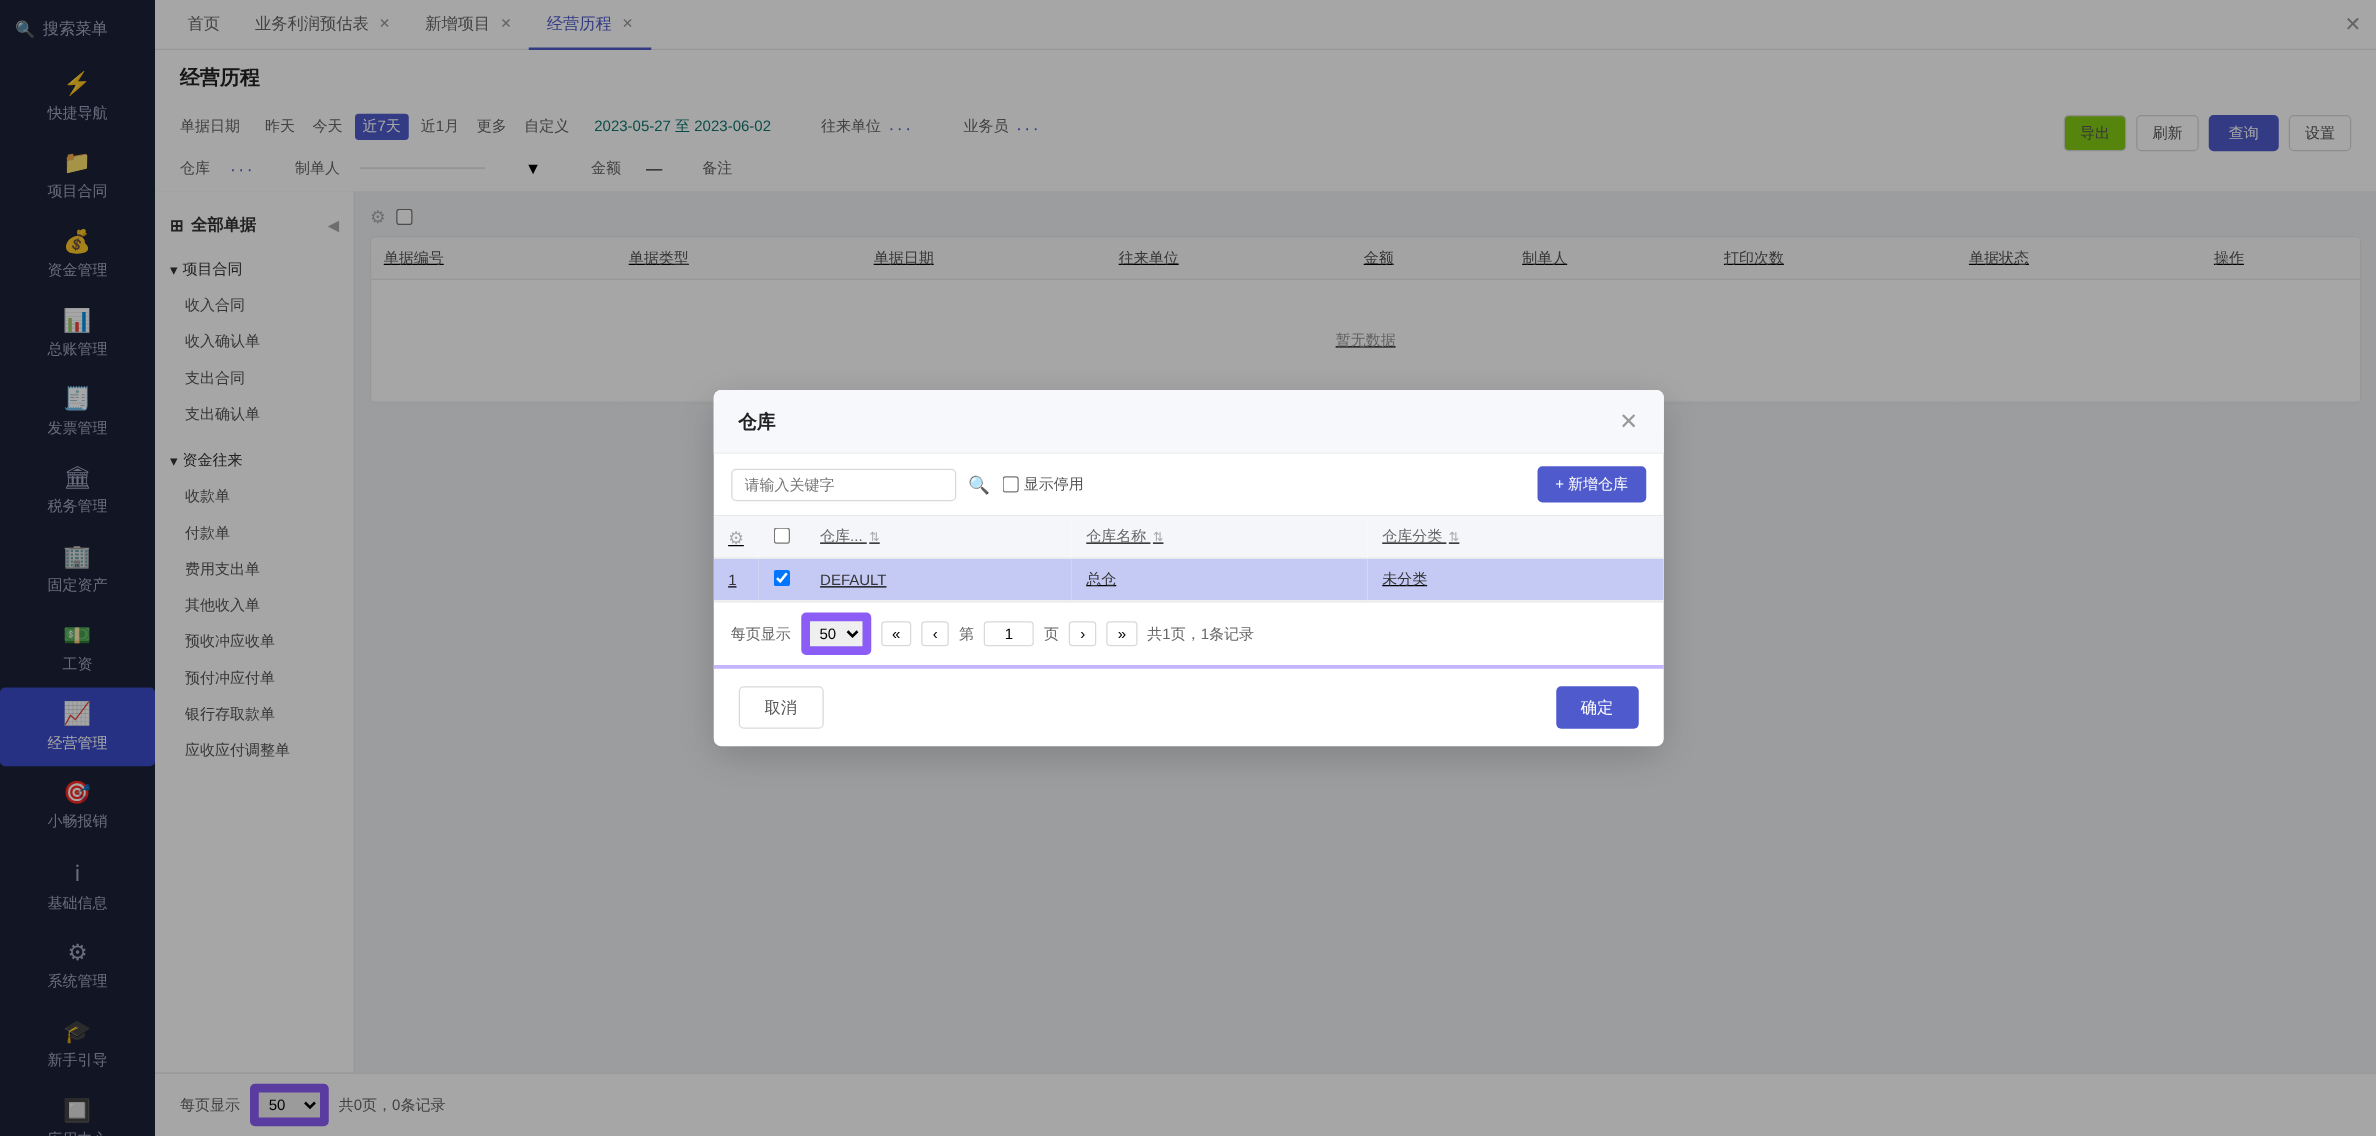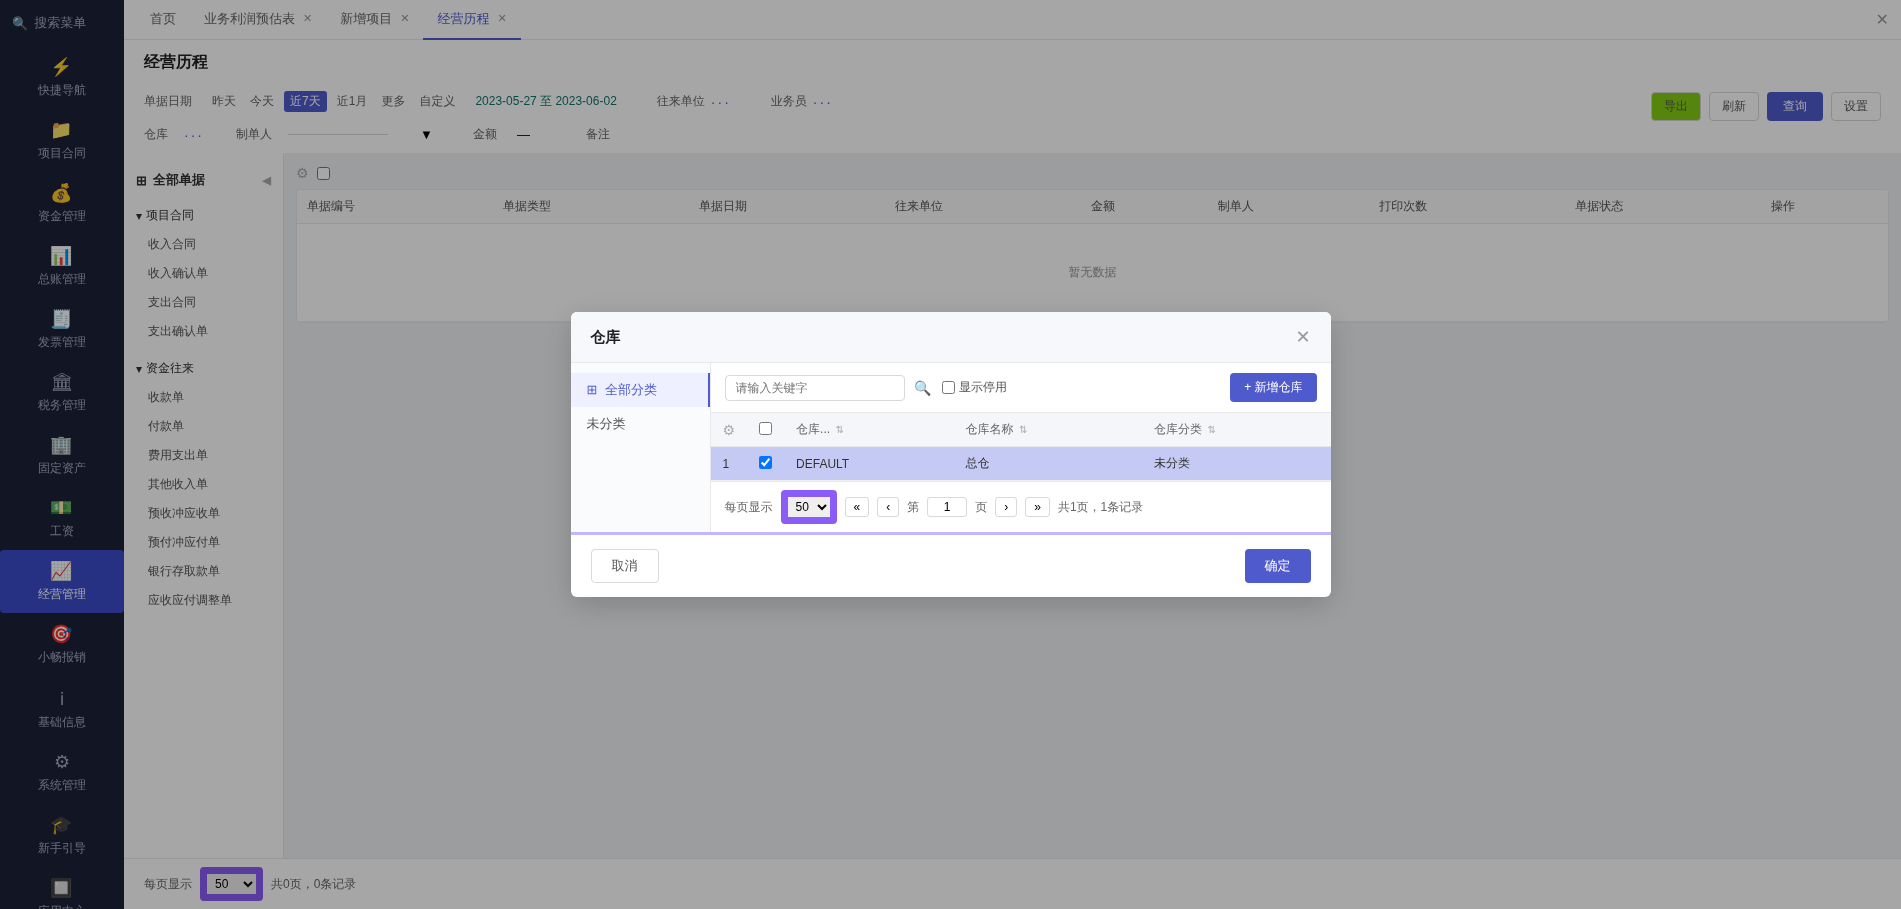"备注" span.filter-label { margin-left: 40px -> 16px }
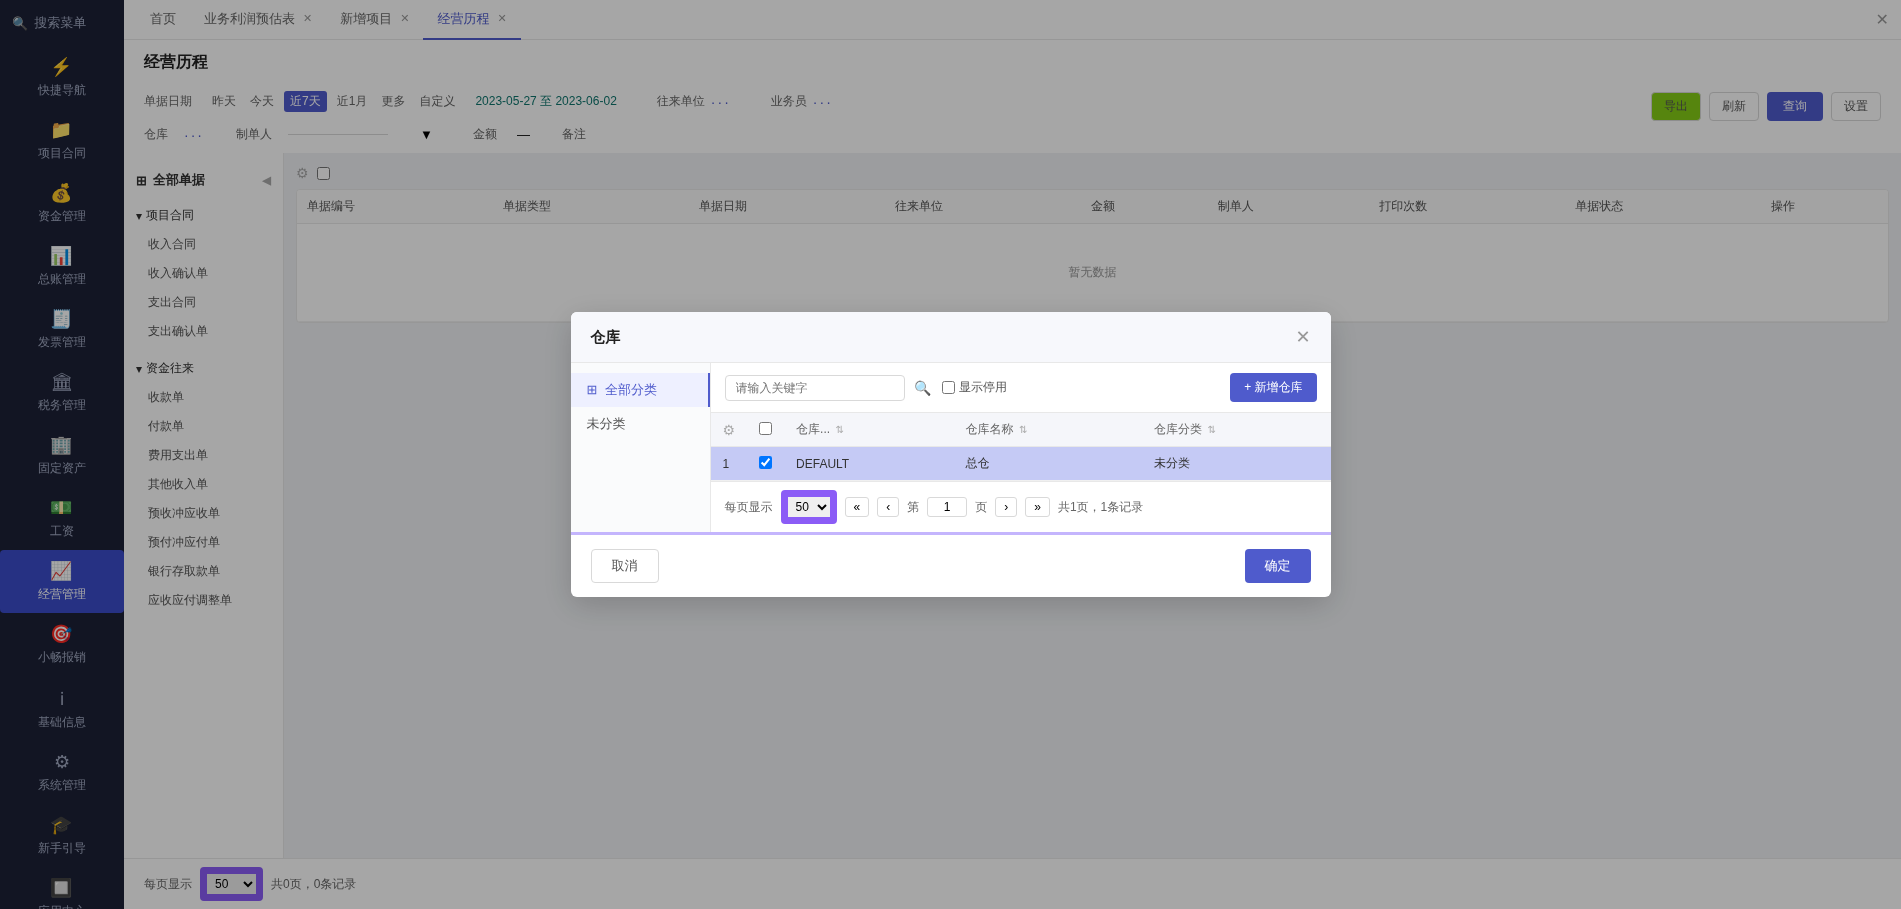"单据编号" table { text-decoration: none -> underline }
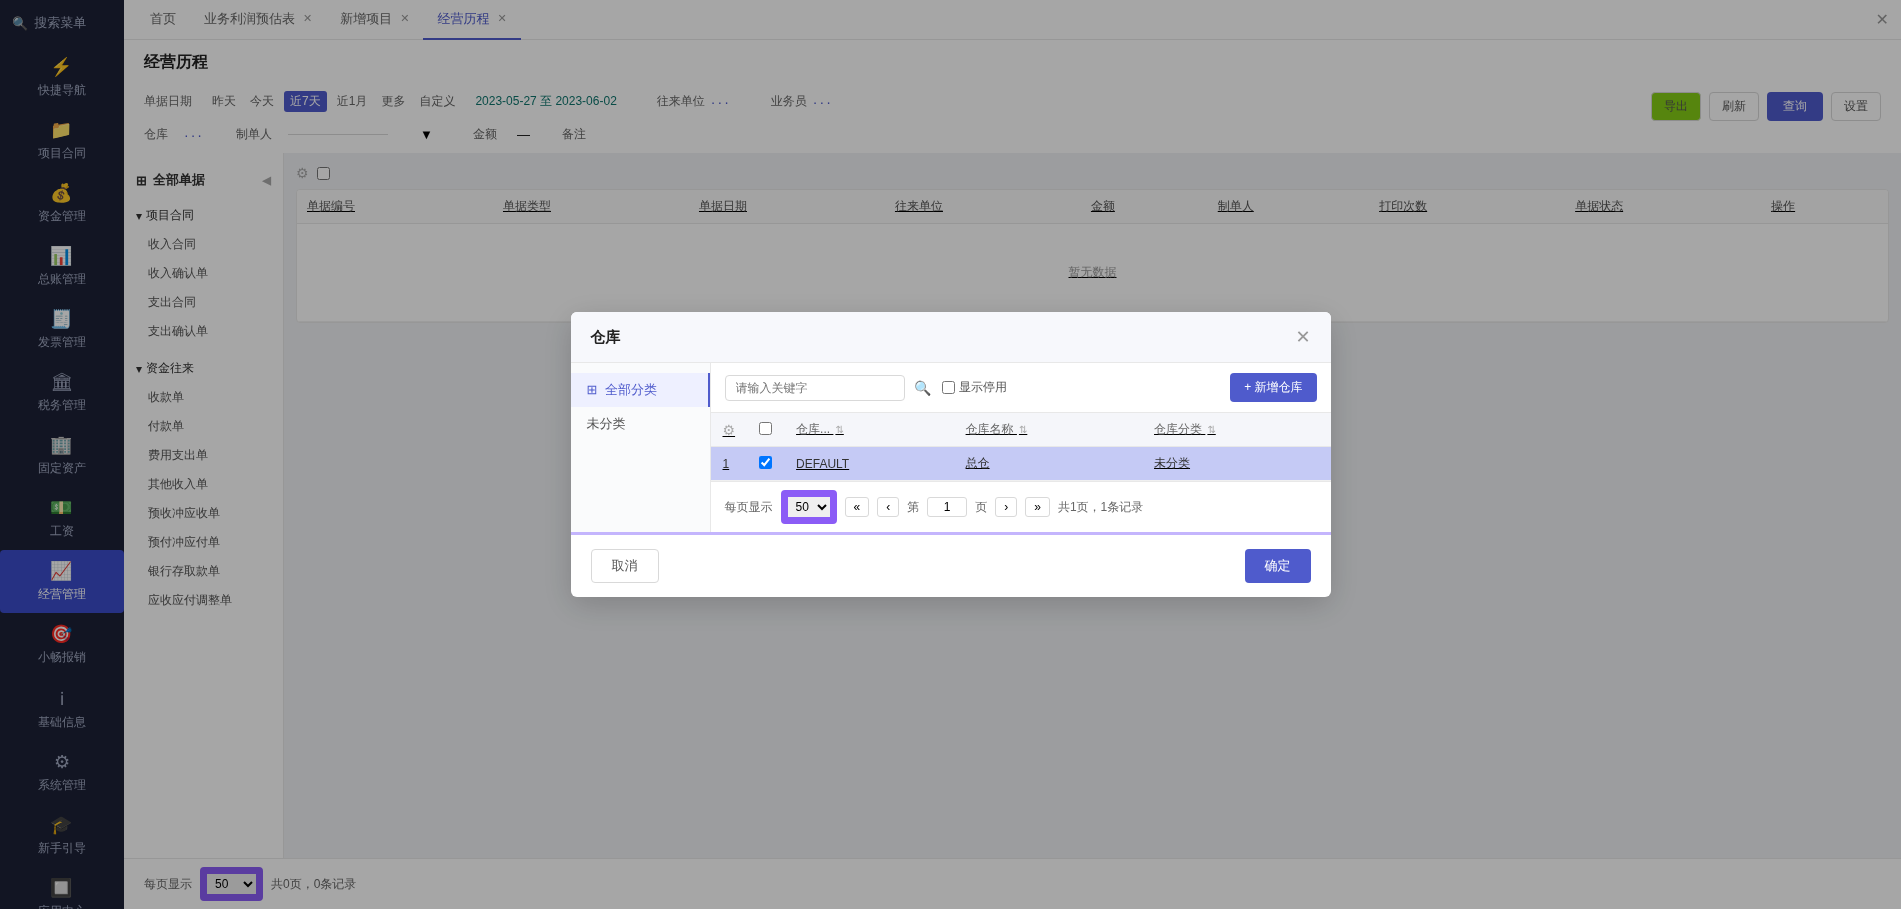"⊞ 全部分类" div.dialog-sidebar { html: <div> <div> <span>⊞</span> <span>全部分类</span> </div> <div> <span>未分类</span> </div> </div> -> none }
